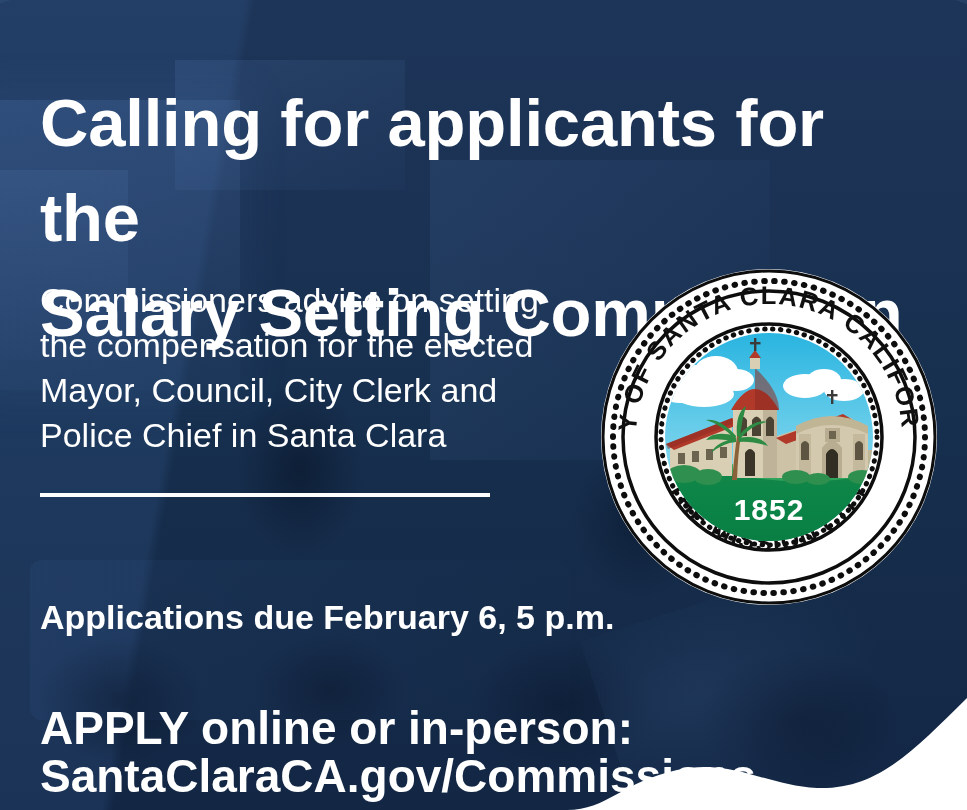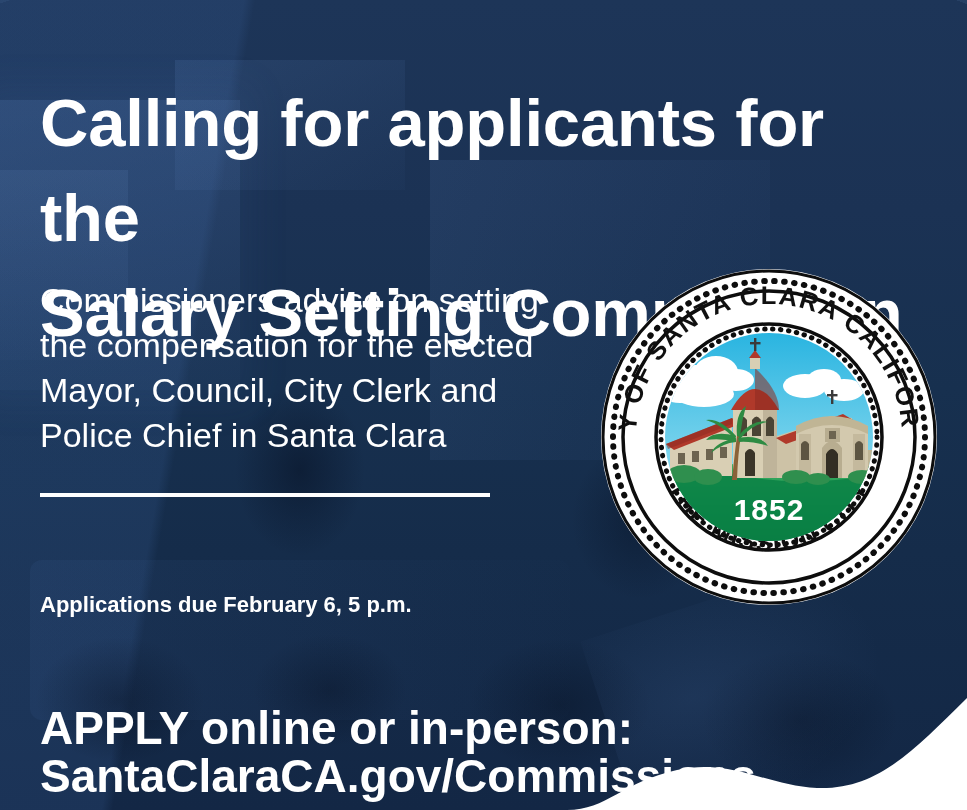"Applications due February 6, 5" .deadline { font-size: 22px -> 34px }
